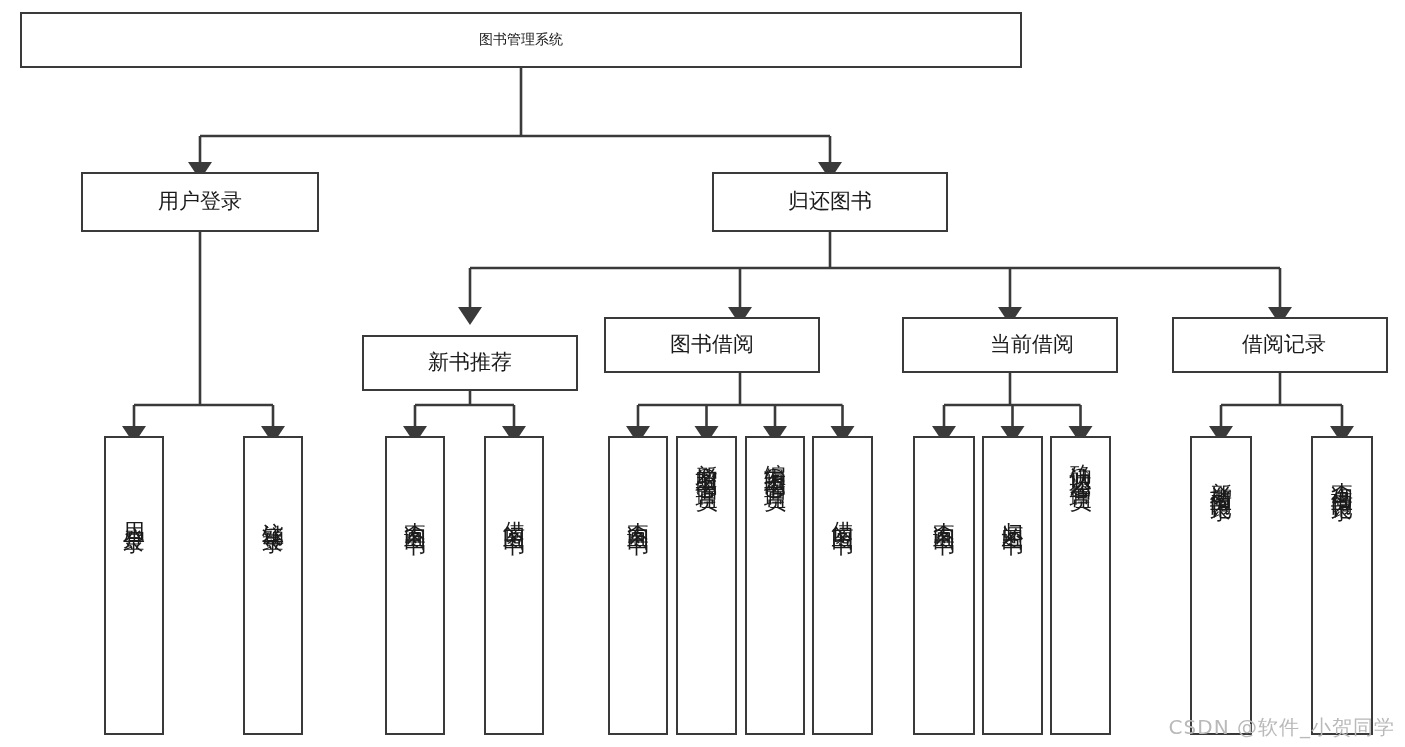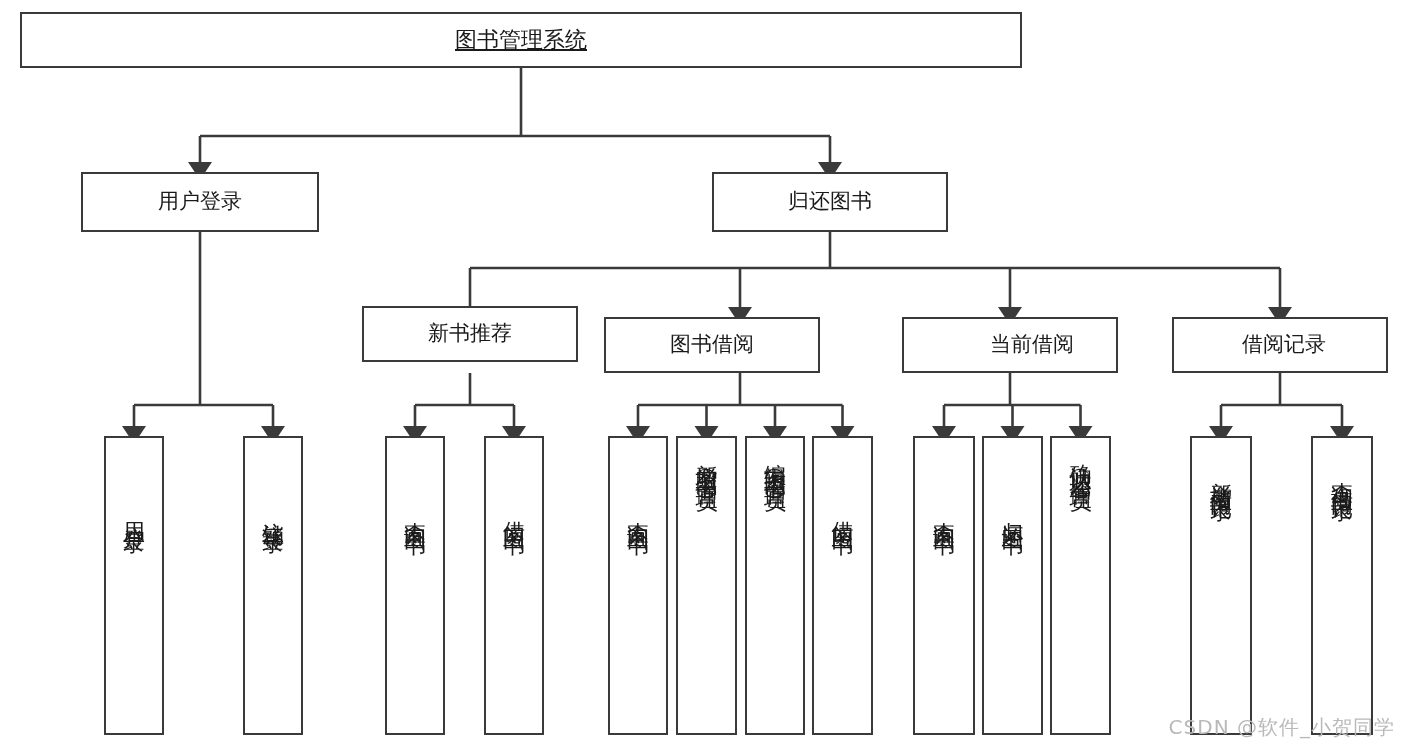"图书管理系统" .node.root .label { font-size: 22px -> 14px; text-decoration: underline -> none }
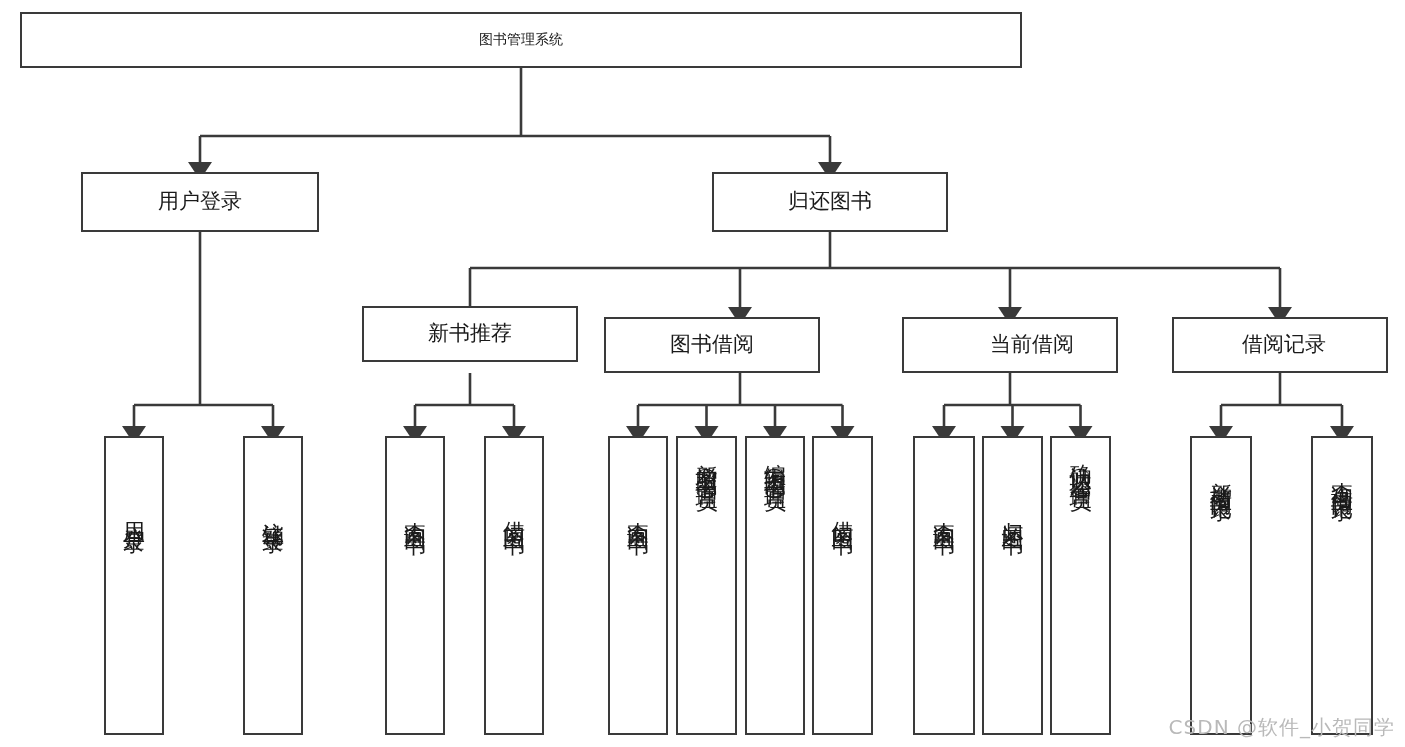"新书推荐" div.node { top: 306px -> 335px }
